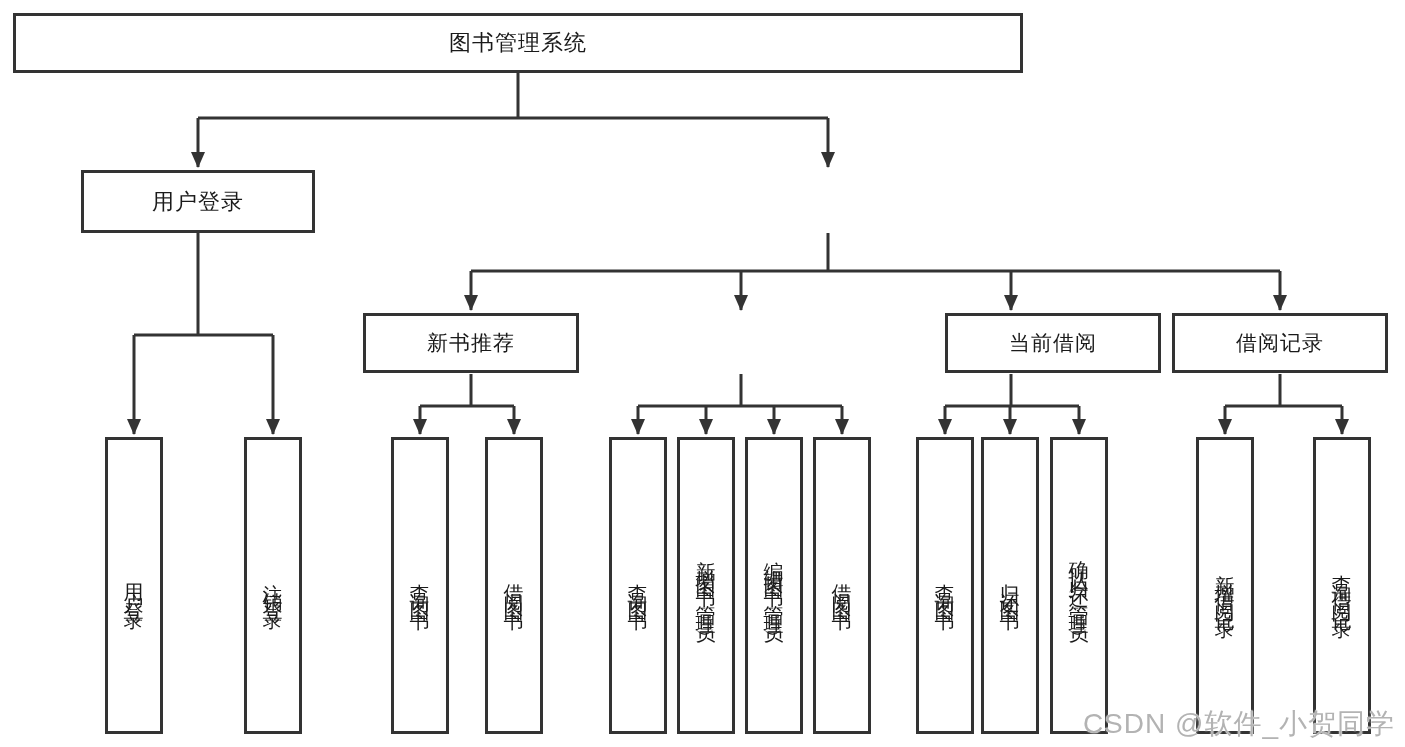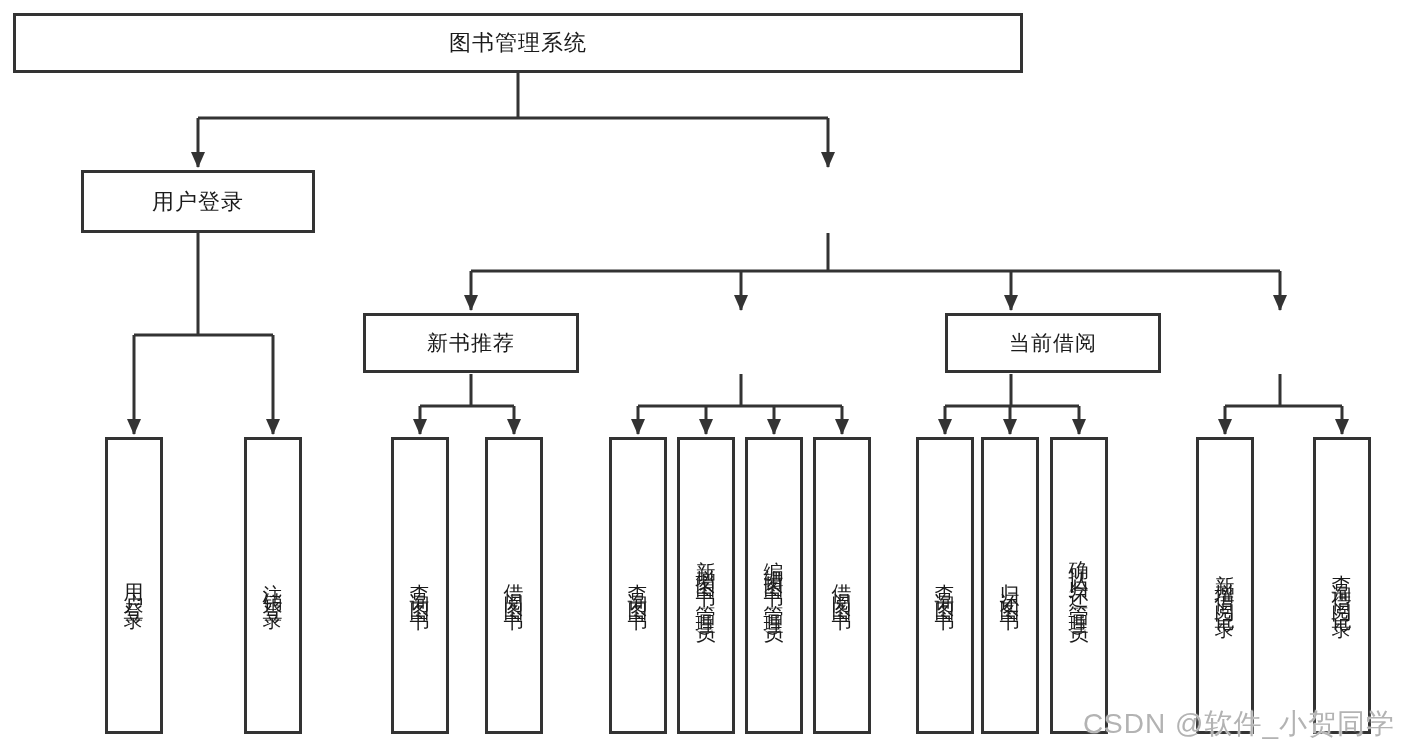"借阅记录" div.node { html: none -> <div> <span>借阅记录</span> </div> }
